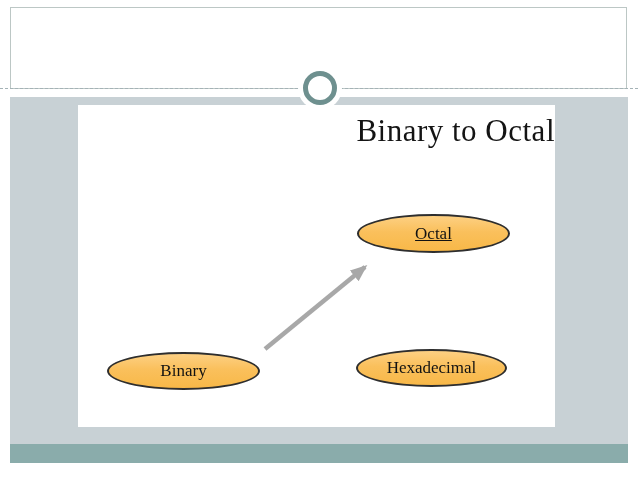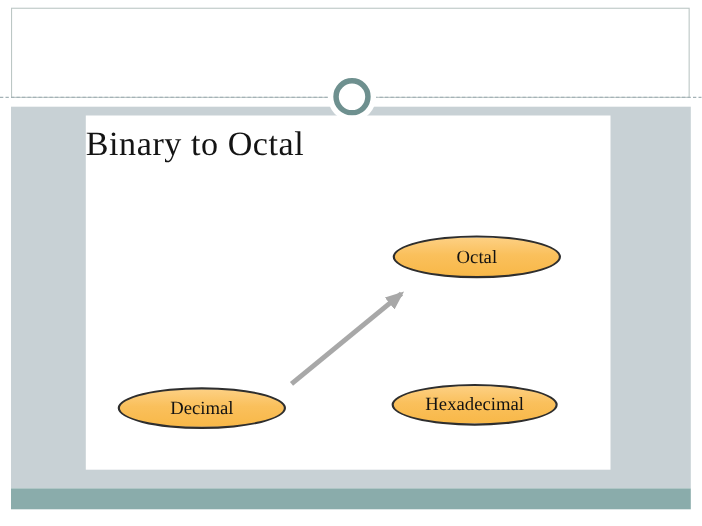"Binary to Octal" .slide-title { text-align: left -> right }
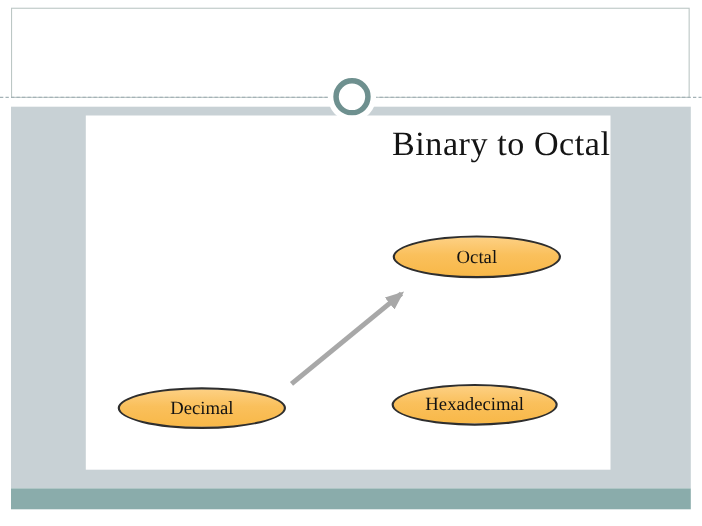"Octal" .node-octal { text-decoration: none -> underline }
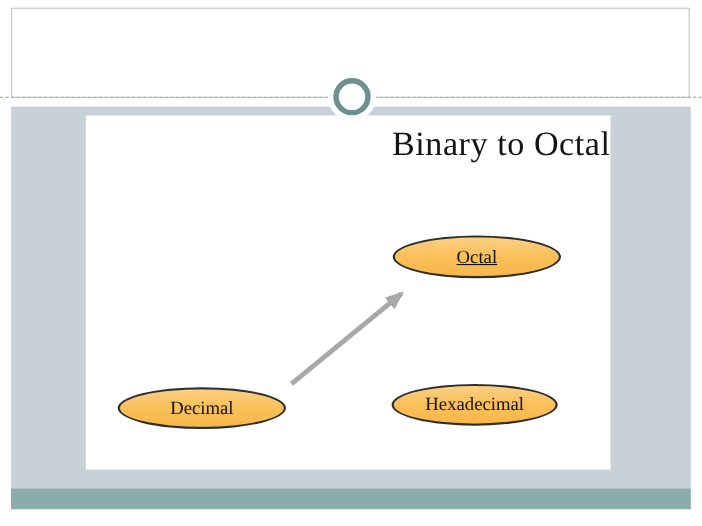"Decimal" span { text: Decimal -> Binary }
